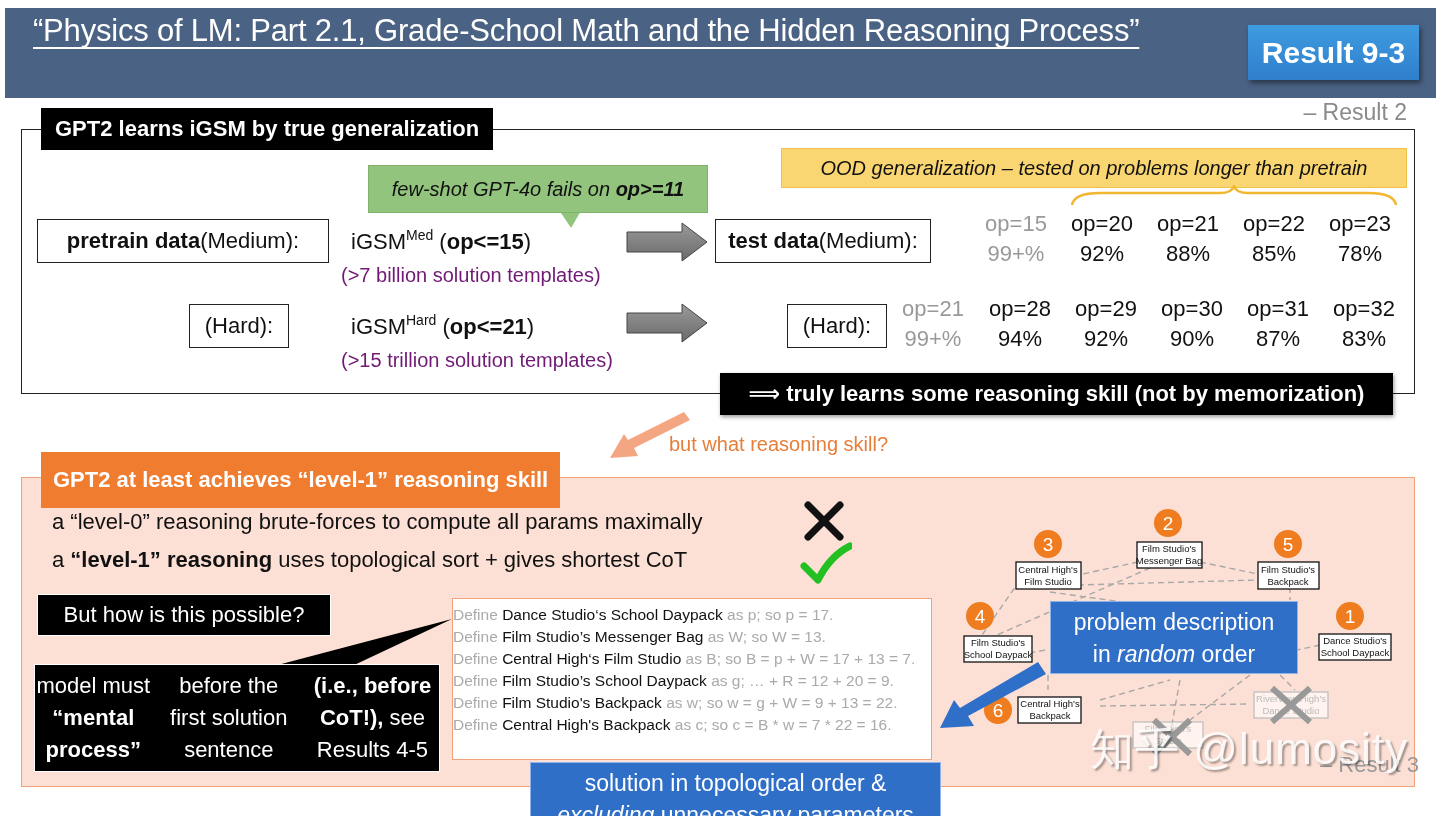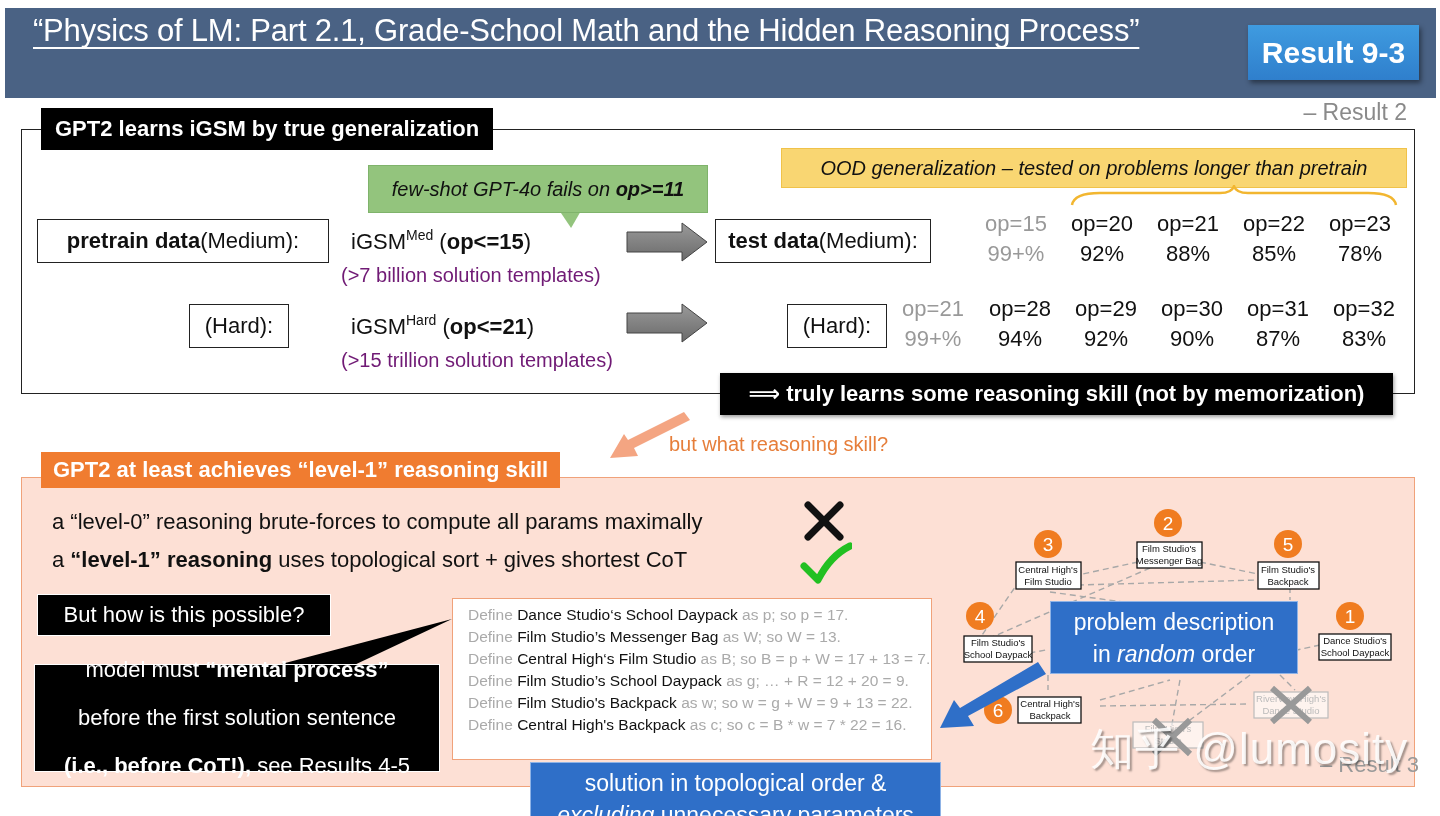"GPT2 at least achieves “level-1”" .sec2-title { height: 36px -> 56px }
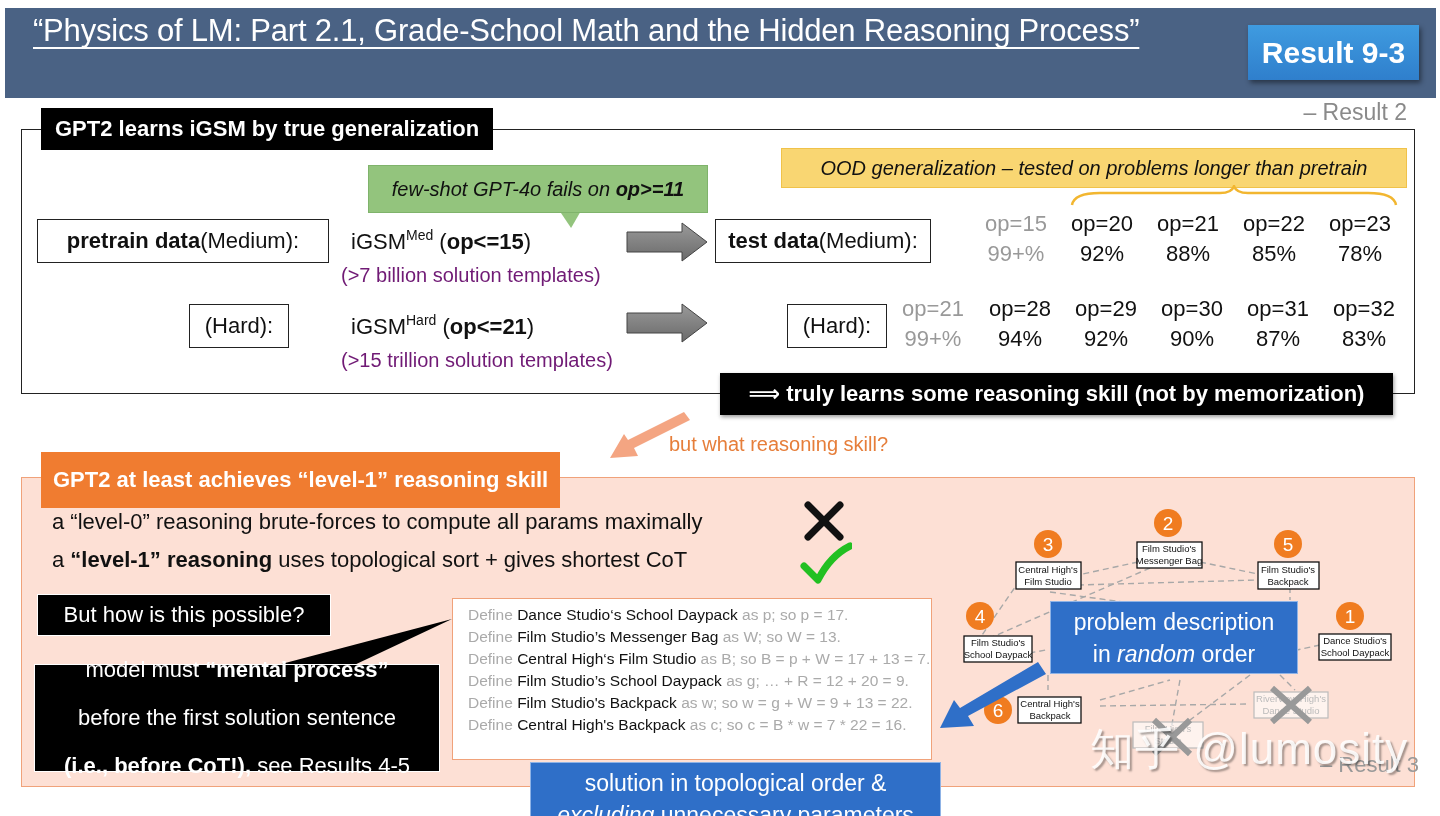"Define Dance Studio‘s School Daypack" .solution-box { padding: 5px 15px -> 5px 0 }
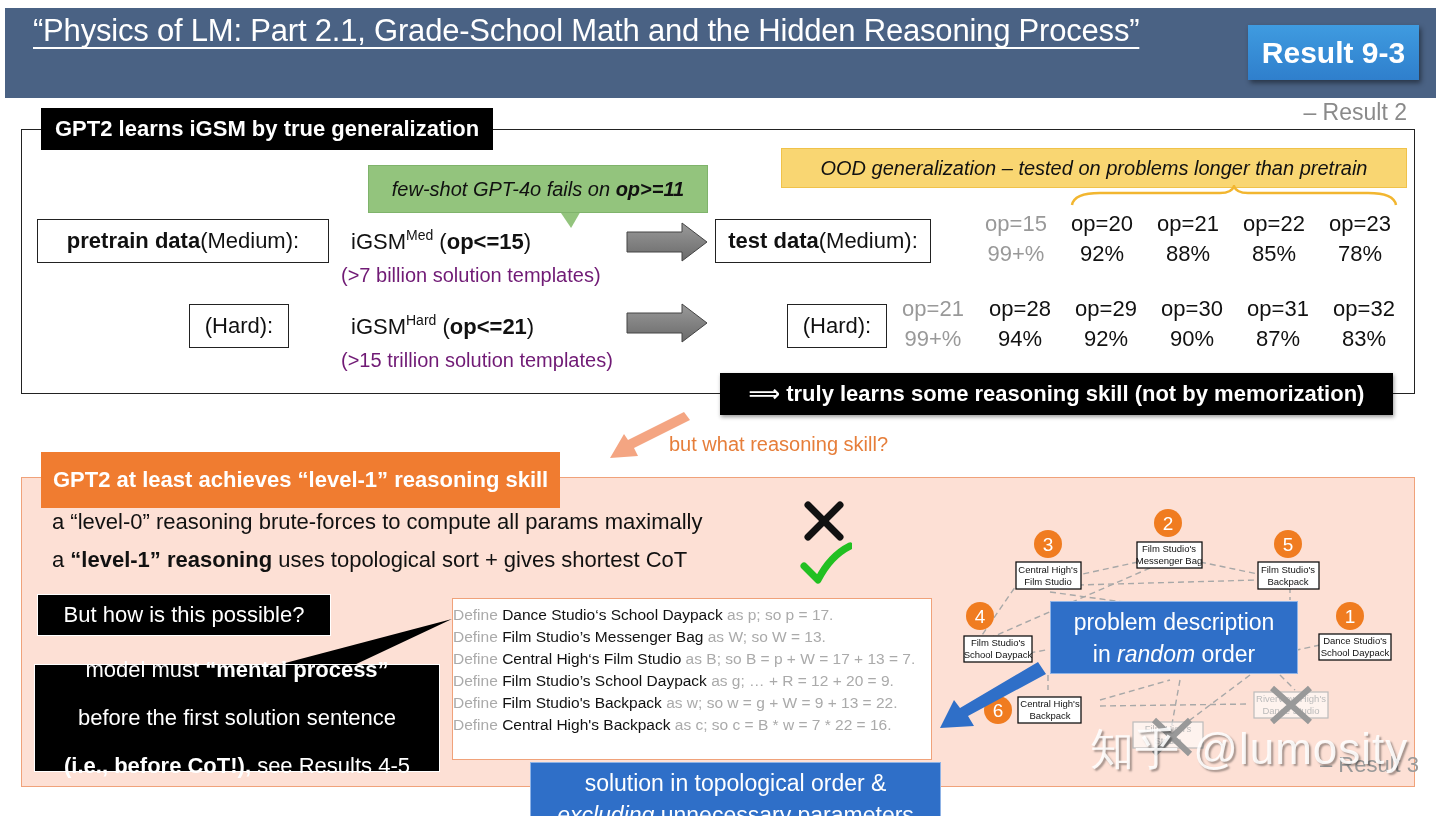"model must “mental process”" .mental { flex-direction: column -> row }
